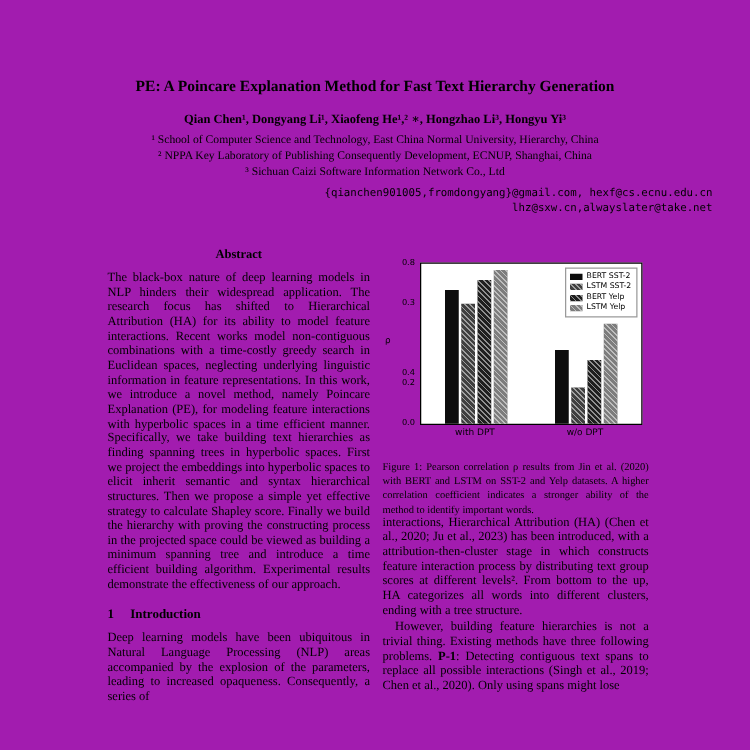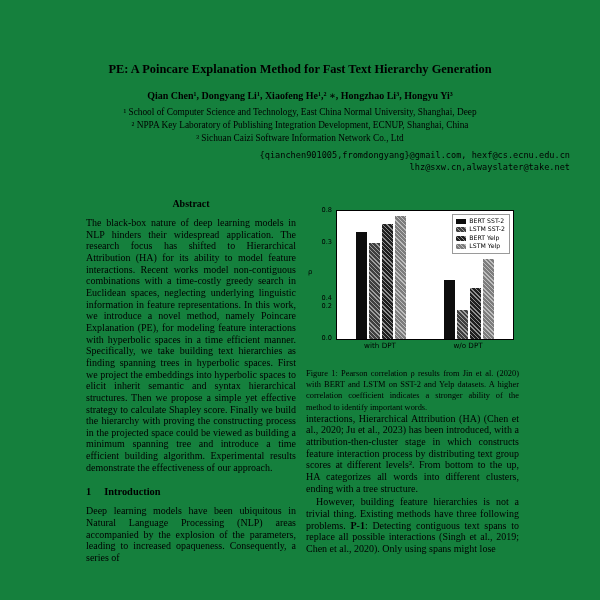"PE: A Poincare Explanation Method" .page { background: #15803d -> #a21caf }
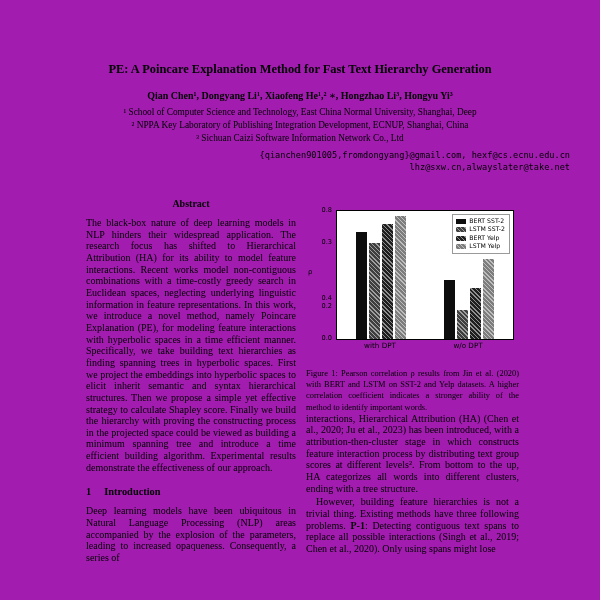"¹ School of Computer Science" div { text: Shanghai, Deep -> Hierarchy, China }
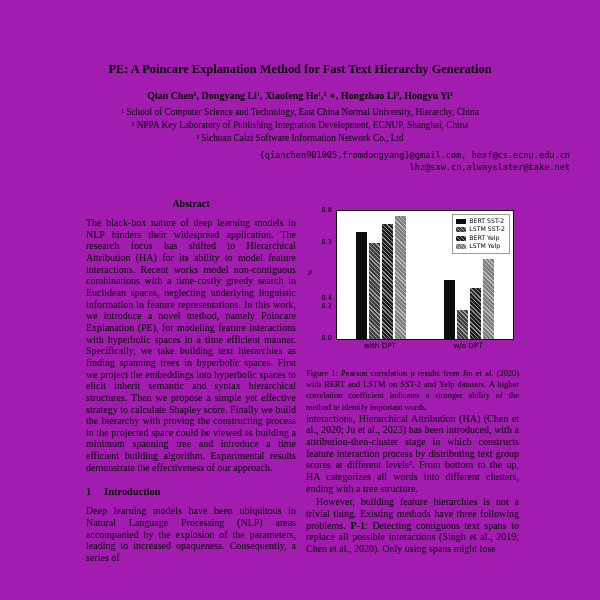"² NPPA Key Laboratory of" div { text: Integration -> Consequently }
